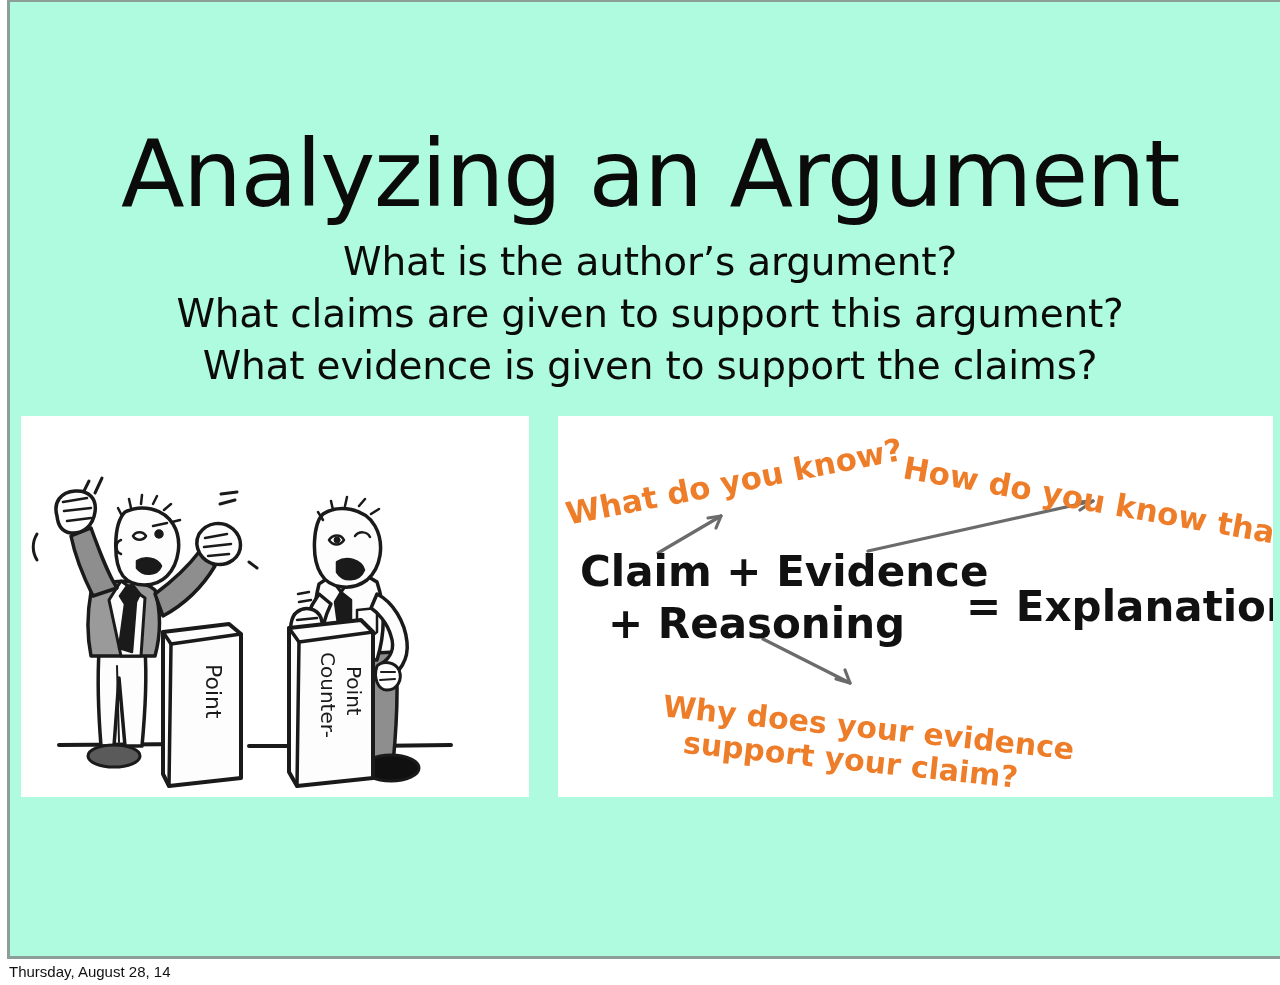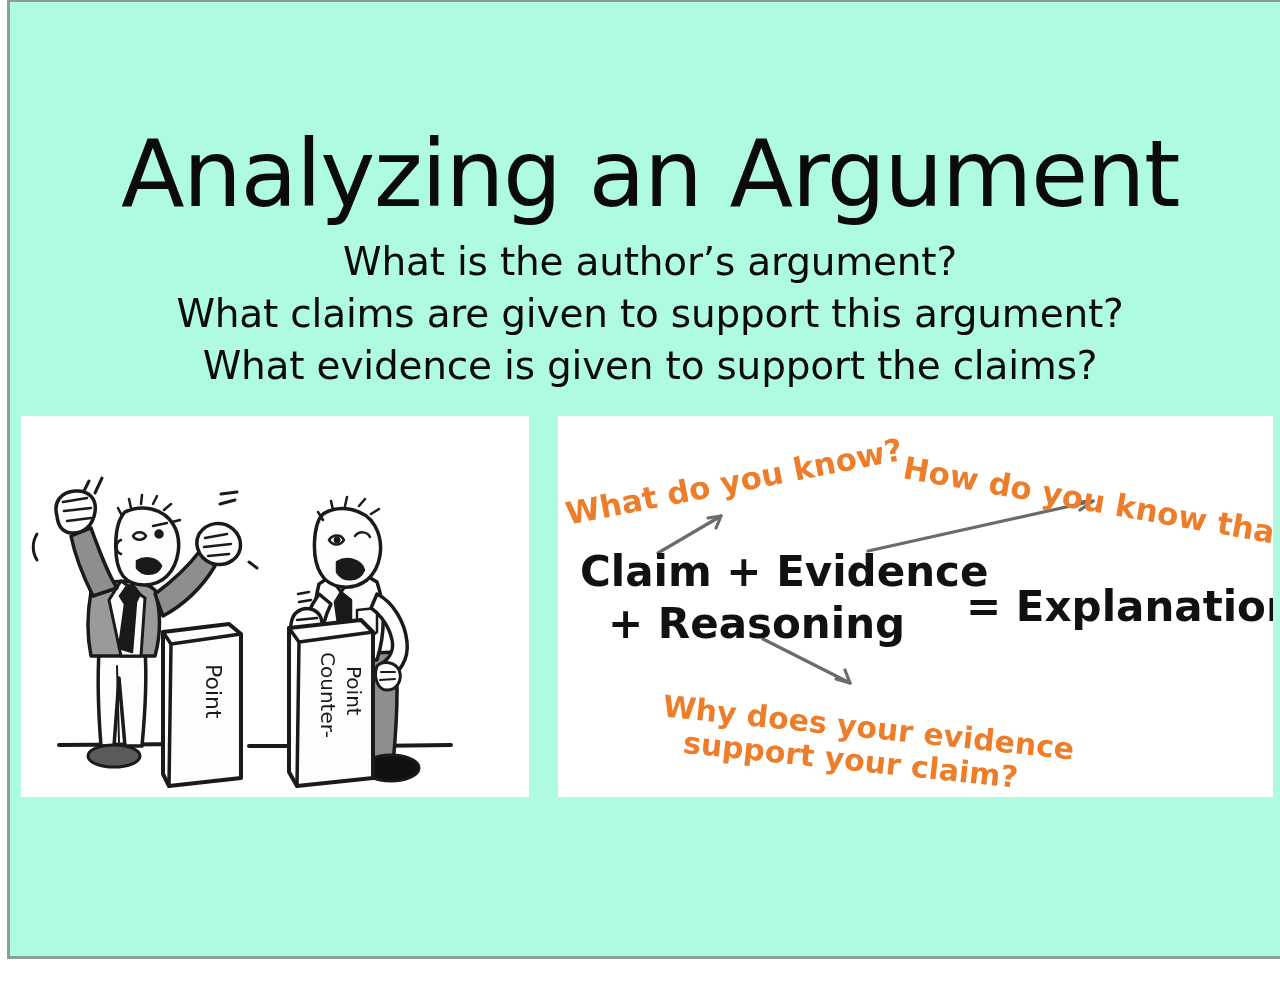"Thursday, August 28, 14" div.footer { html: none -> <div> <div>Thursday, August 28, 14</div> </div> }
